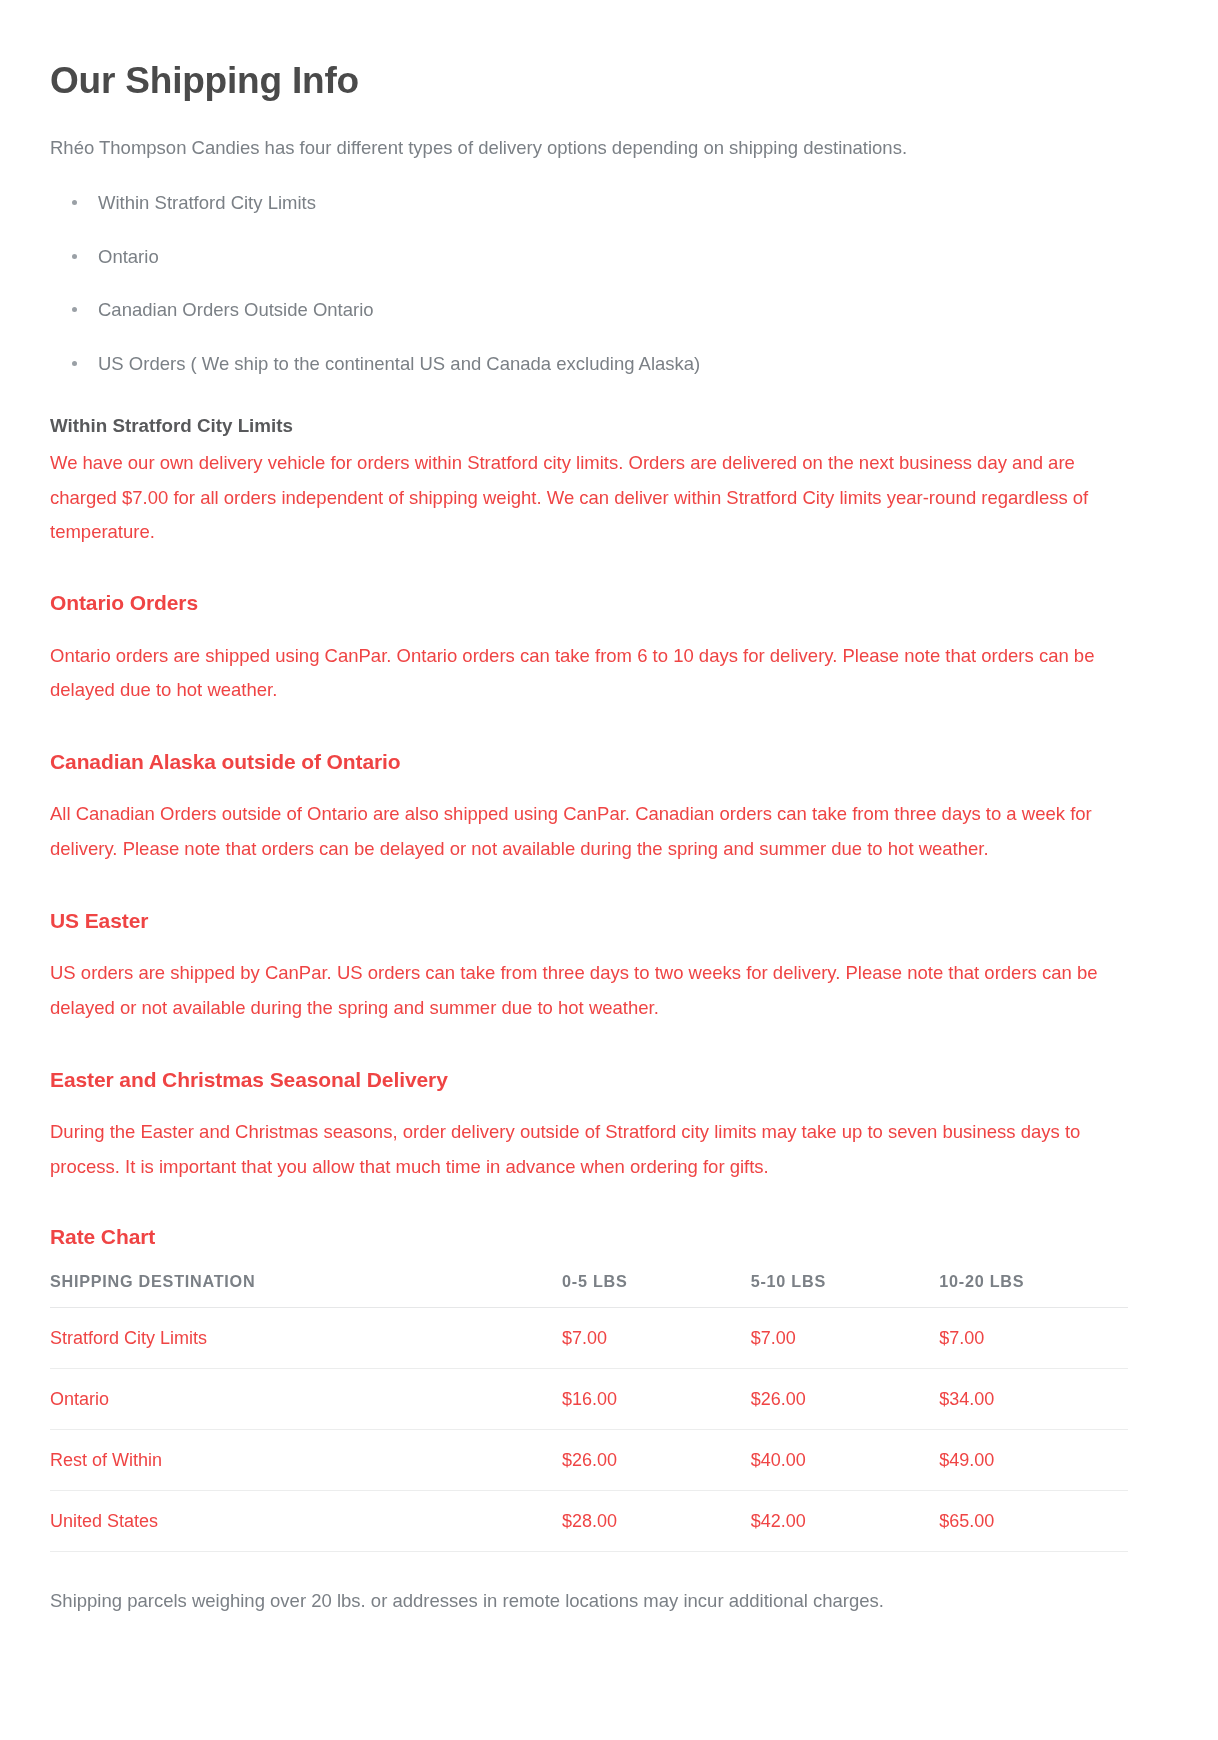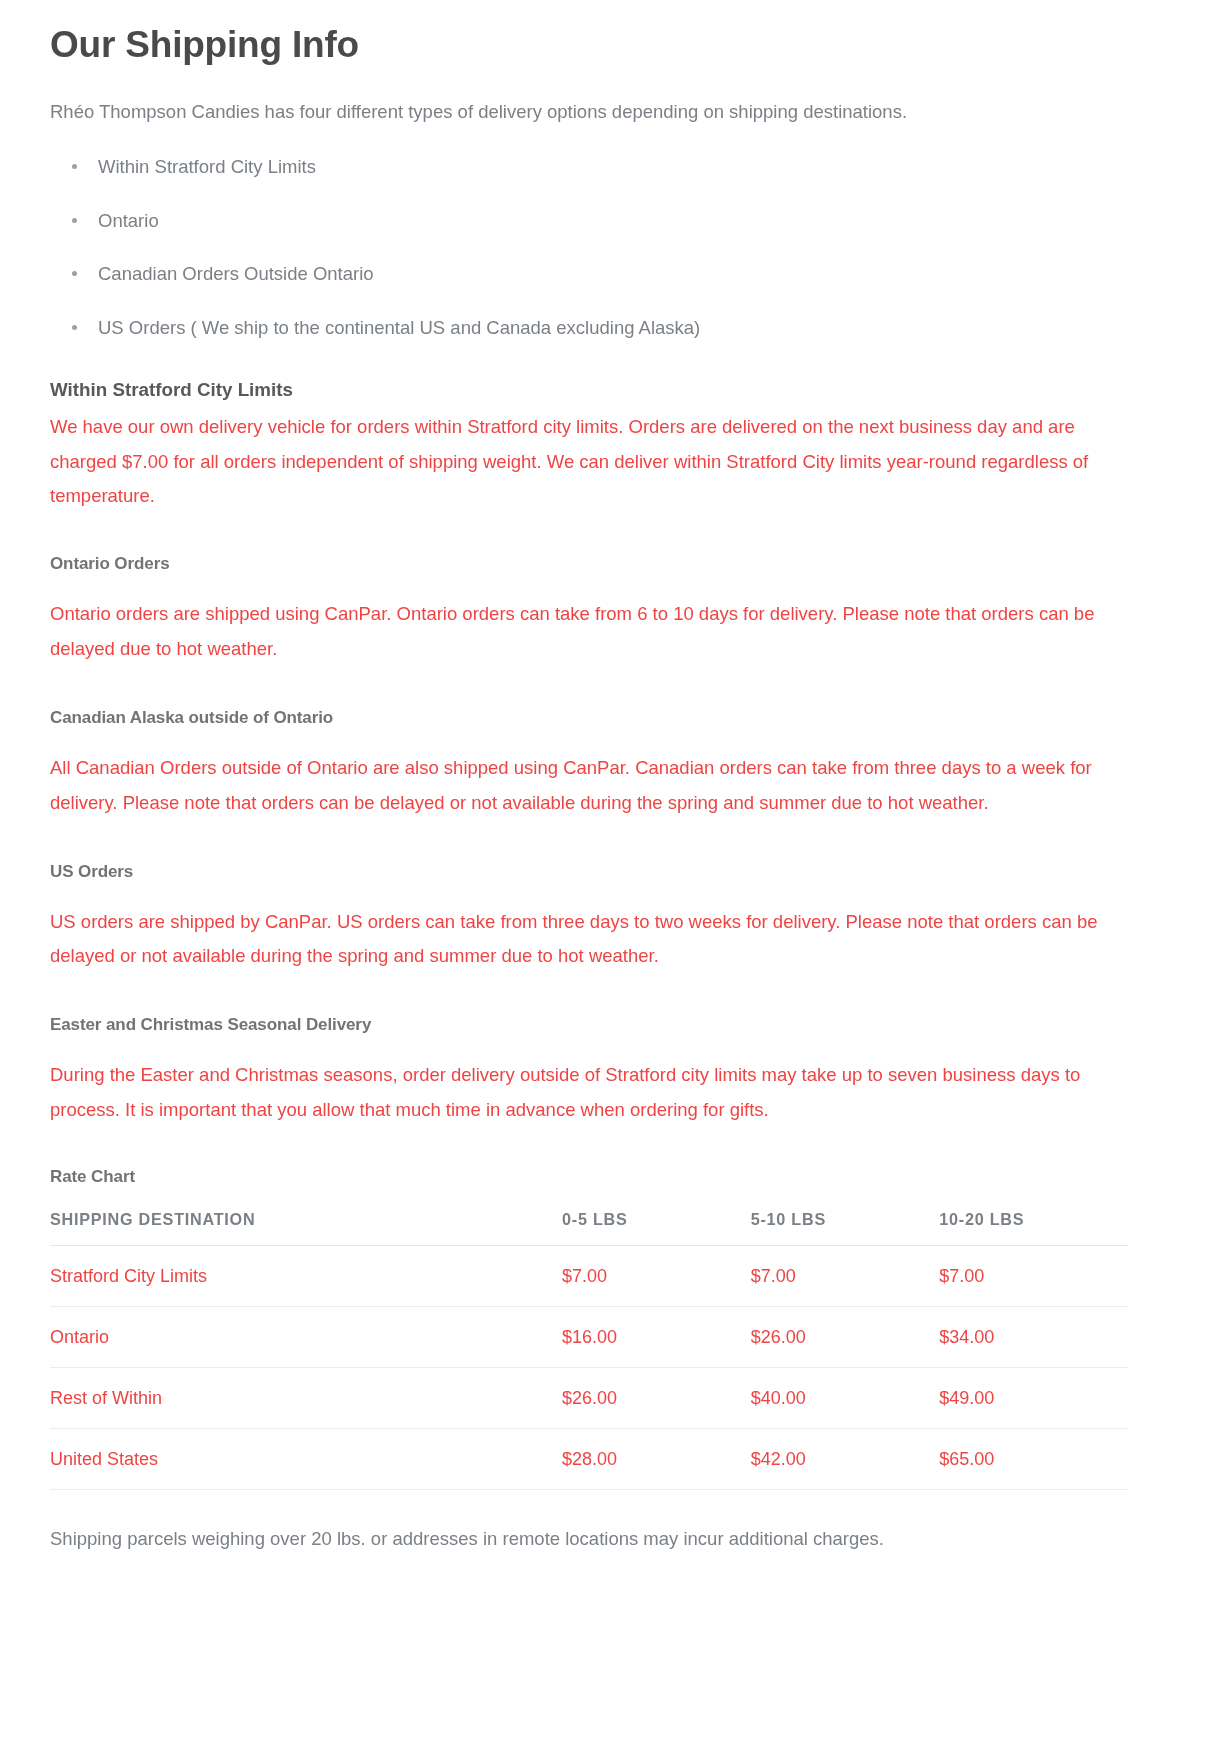"Our Shipping Info" .page { margin-top: none -> 36px }
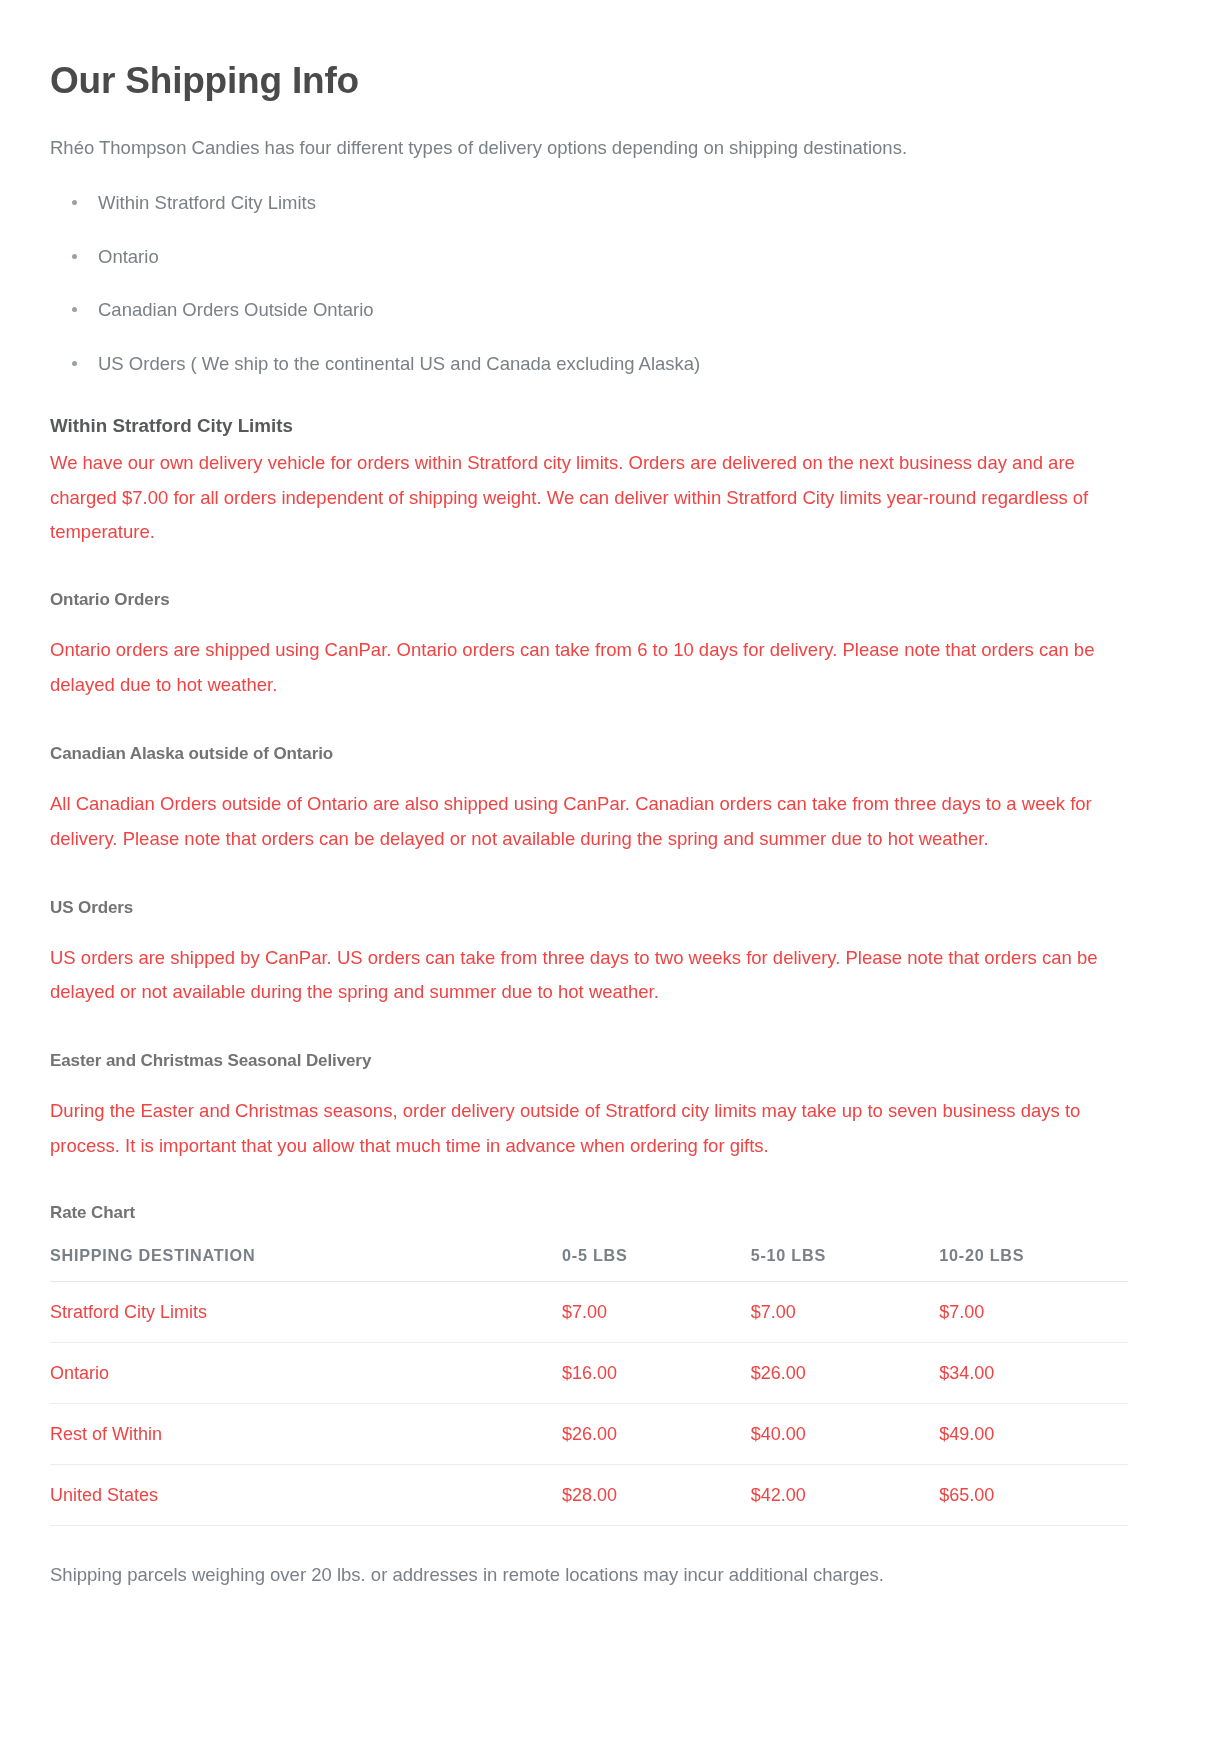"Ontario Orders" h2.section-head { color: #737373 -> #ef4444; font-size: 17px -> 21px }
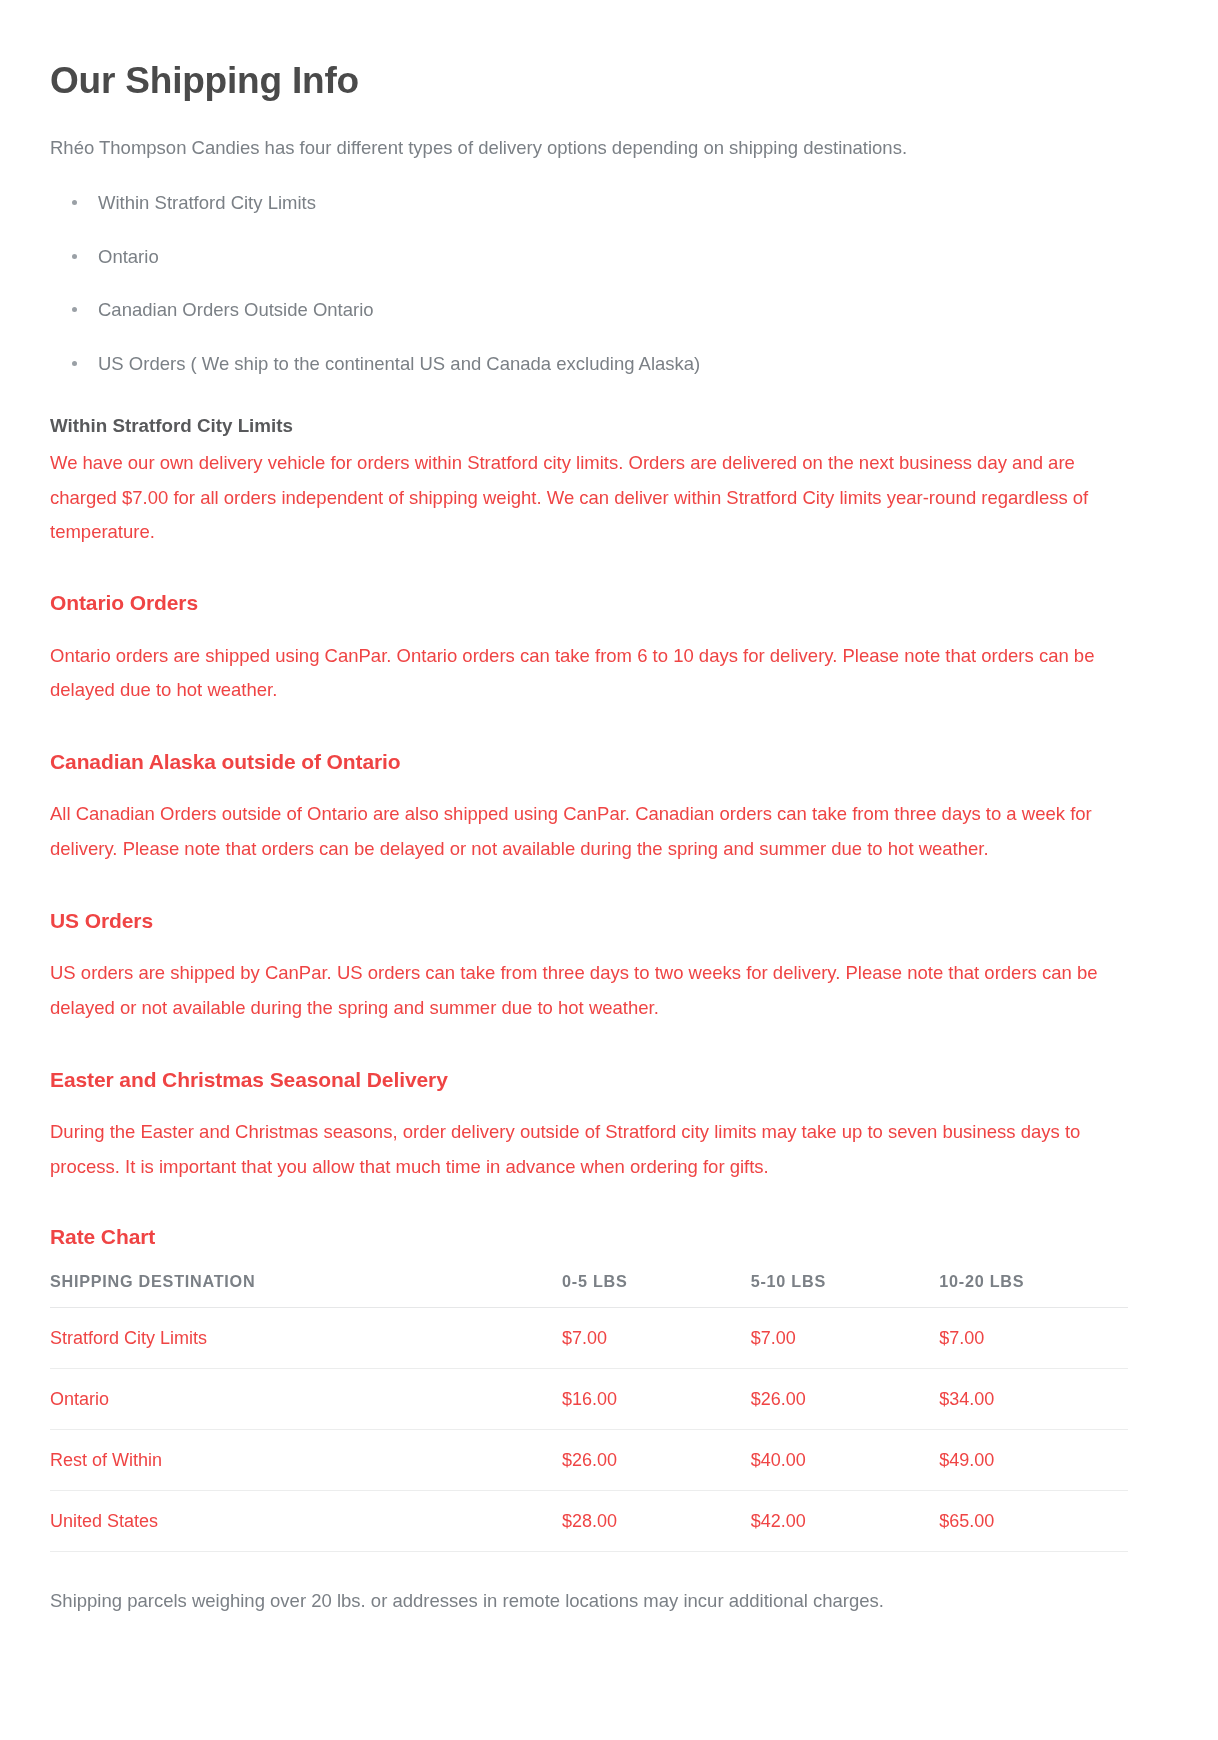"US Orders" h2.section-head { text: Orders -> Easter }
